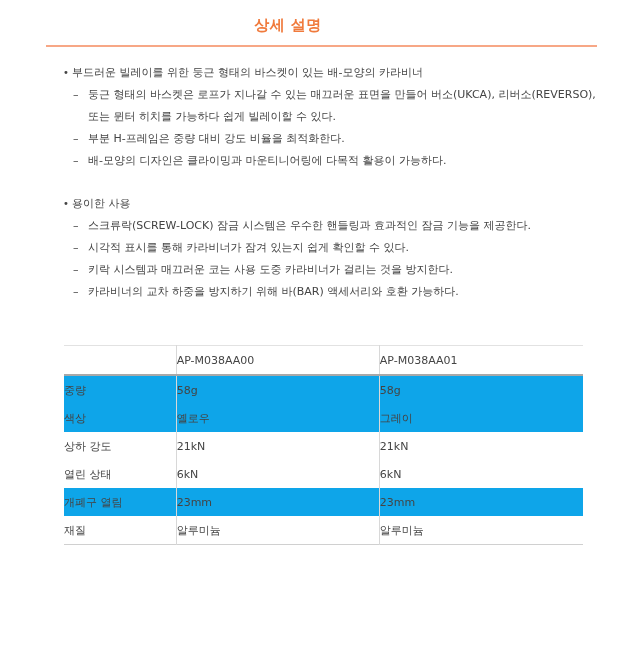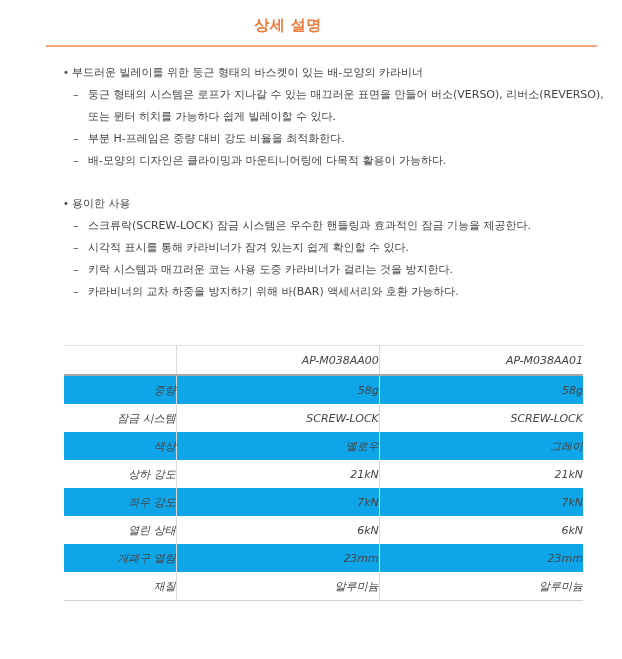"둥근 형태의 시스템은 로프가 지나갈" span { text: 시스템은 로프가 지나갈 수 있는 매끄러운 표면을 만들어 버소(VERSO -> 바스켓은 로프가 지나갈 수 있는 매끄러운 표면을 만들어 버소(UKCA }
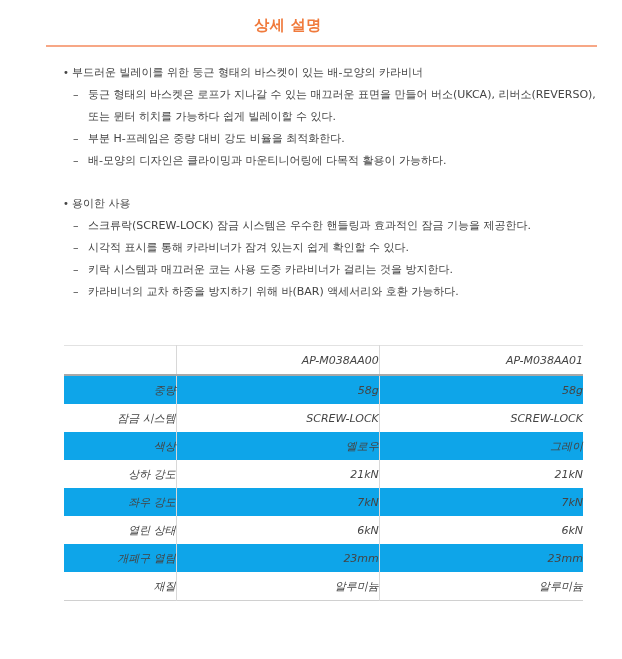"AP-M038AA00" .spec-table th, .spec-table td { font-style: italic -> none; text-align: right -> left }
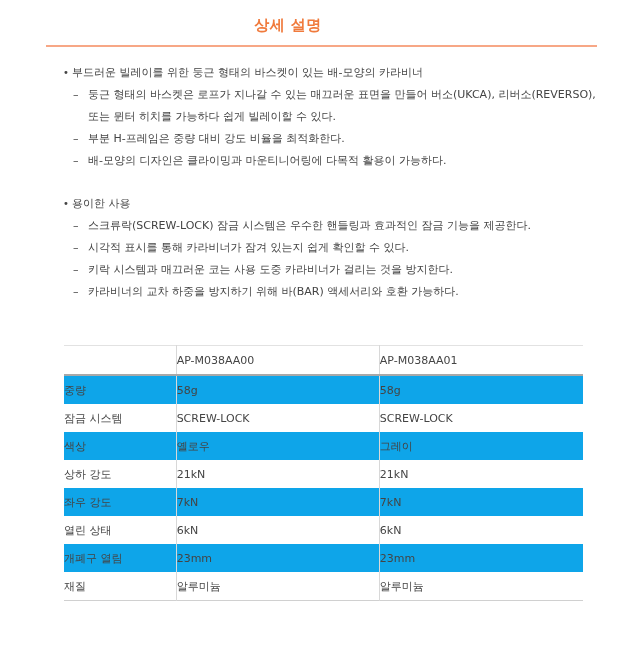"잠금 시스템" tr { html: <tr> <td>잠금 시스템</td> <td>SCREW-LOCK</td> <td>SCREW-LOCK</td> </tr> -> none }
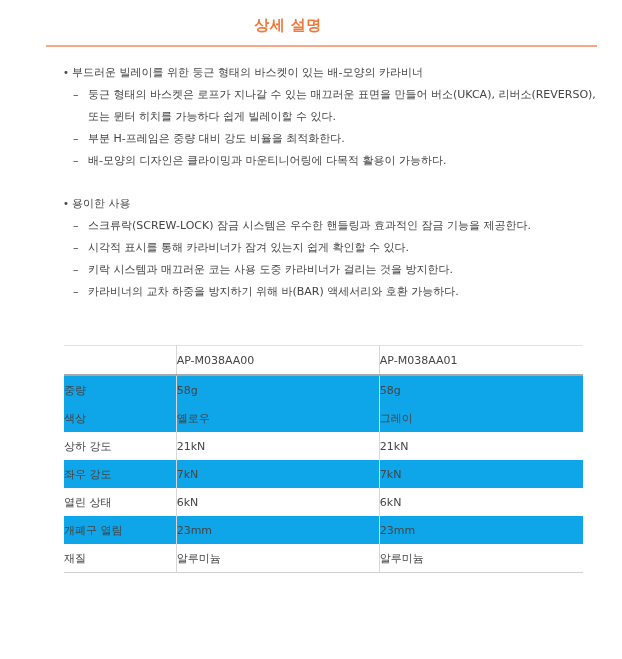"좌우 강도" tr.shaded { html: <tr> <td>좌우 강도</td> <td>7kN</td> <td>7kN</td> </tr> -> none }
